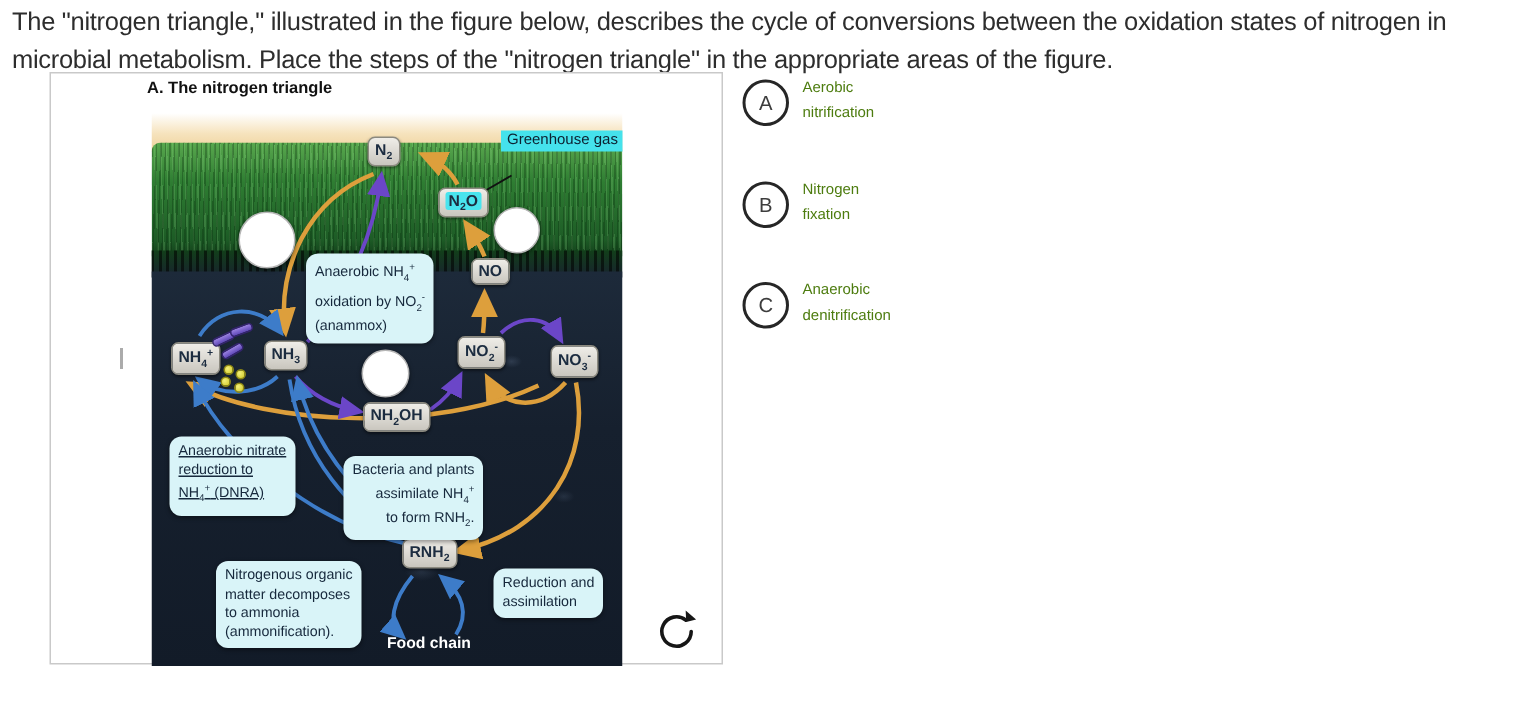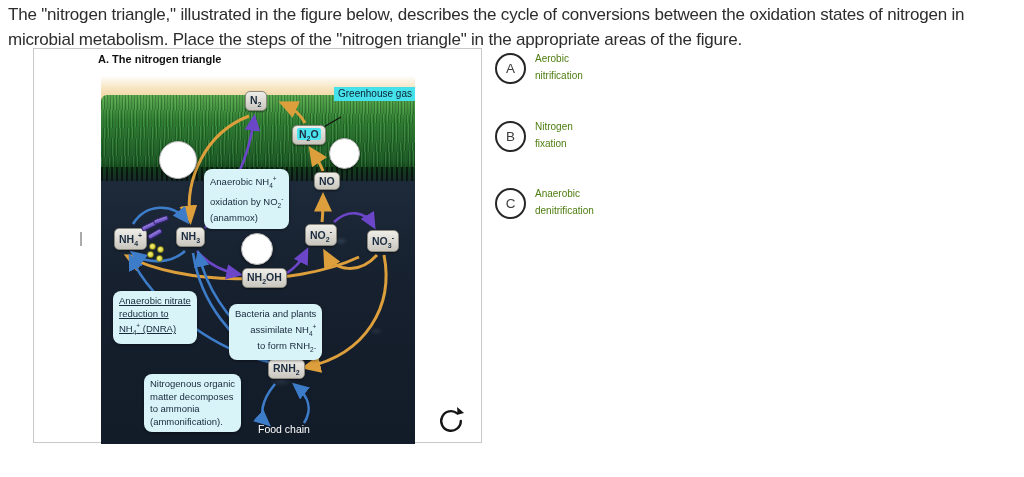"Reduction and" div.note { html: none -> <div>Reduction and<br>assimilation</div> }
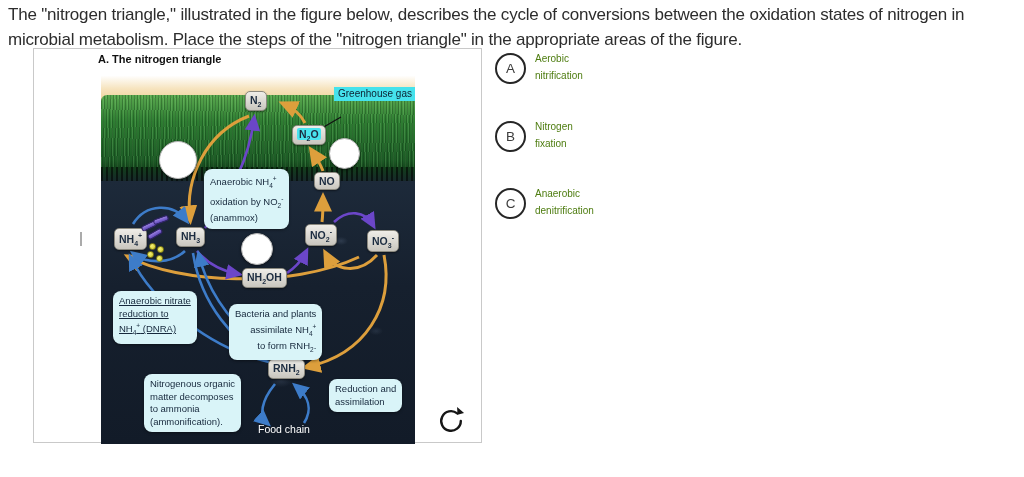"Food chain" .foodchain { font-weight: normal -> bold }
